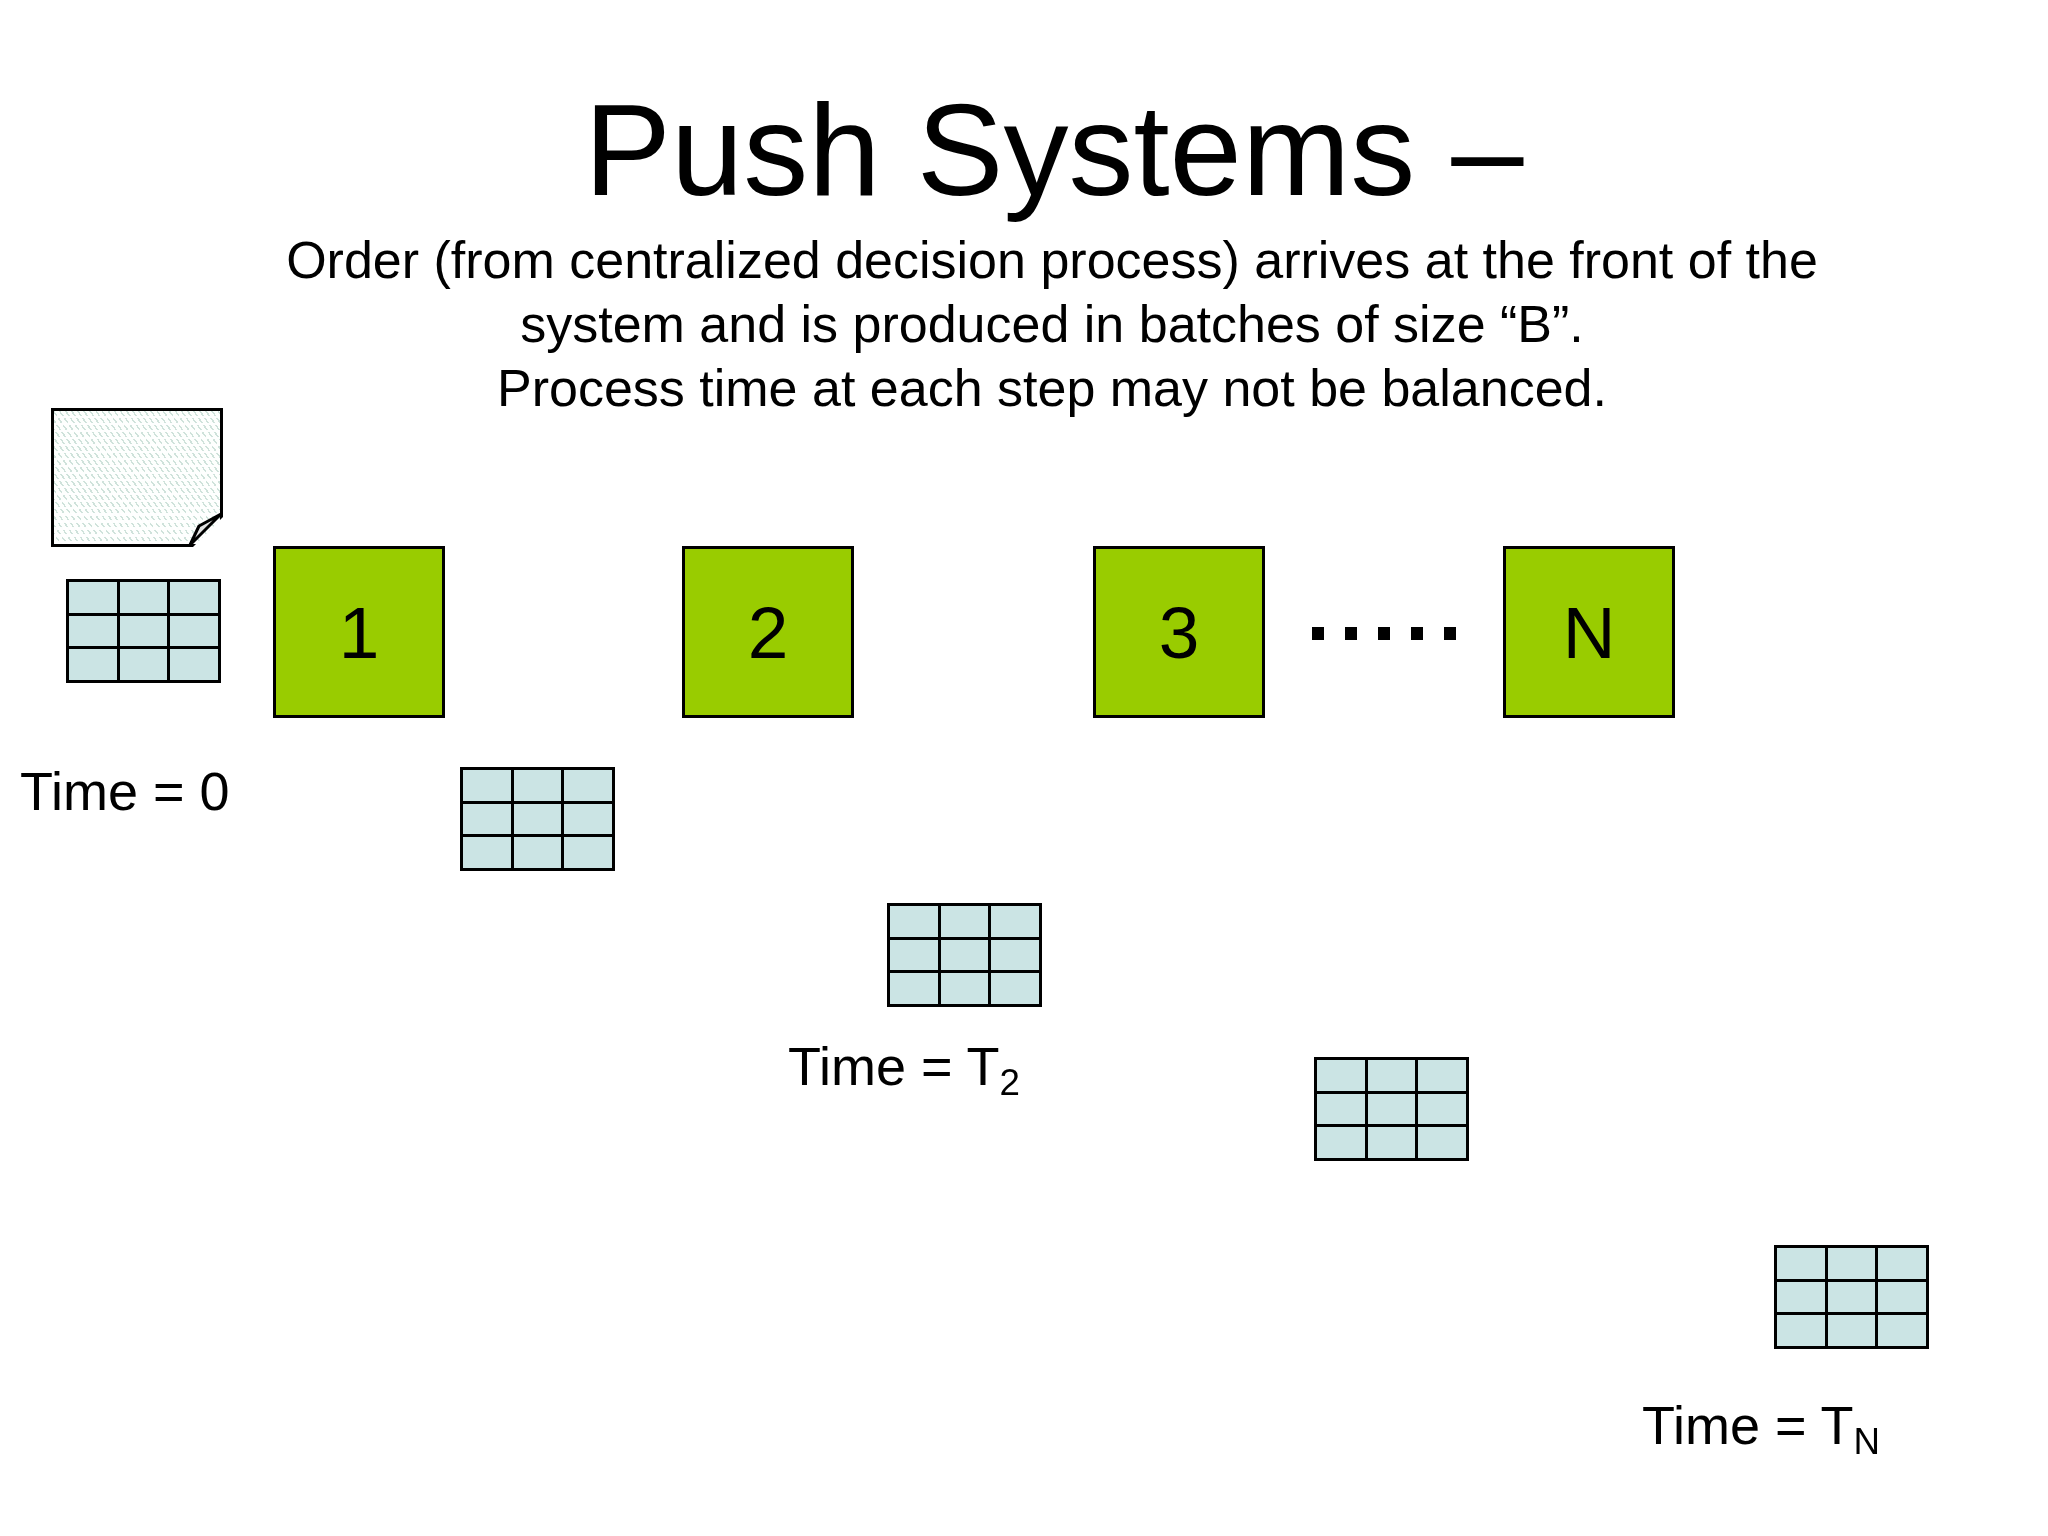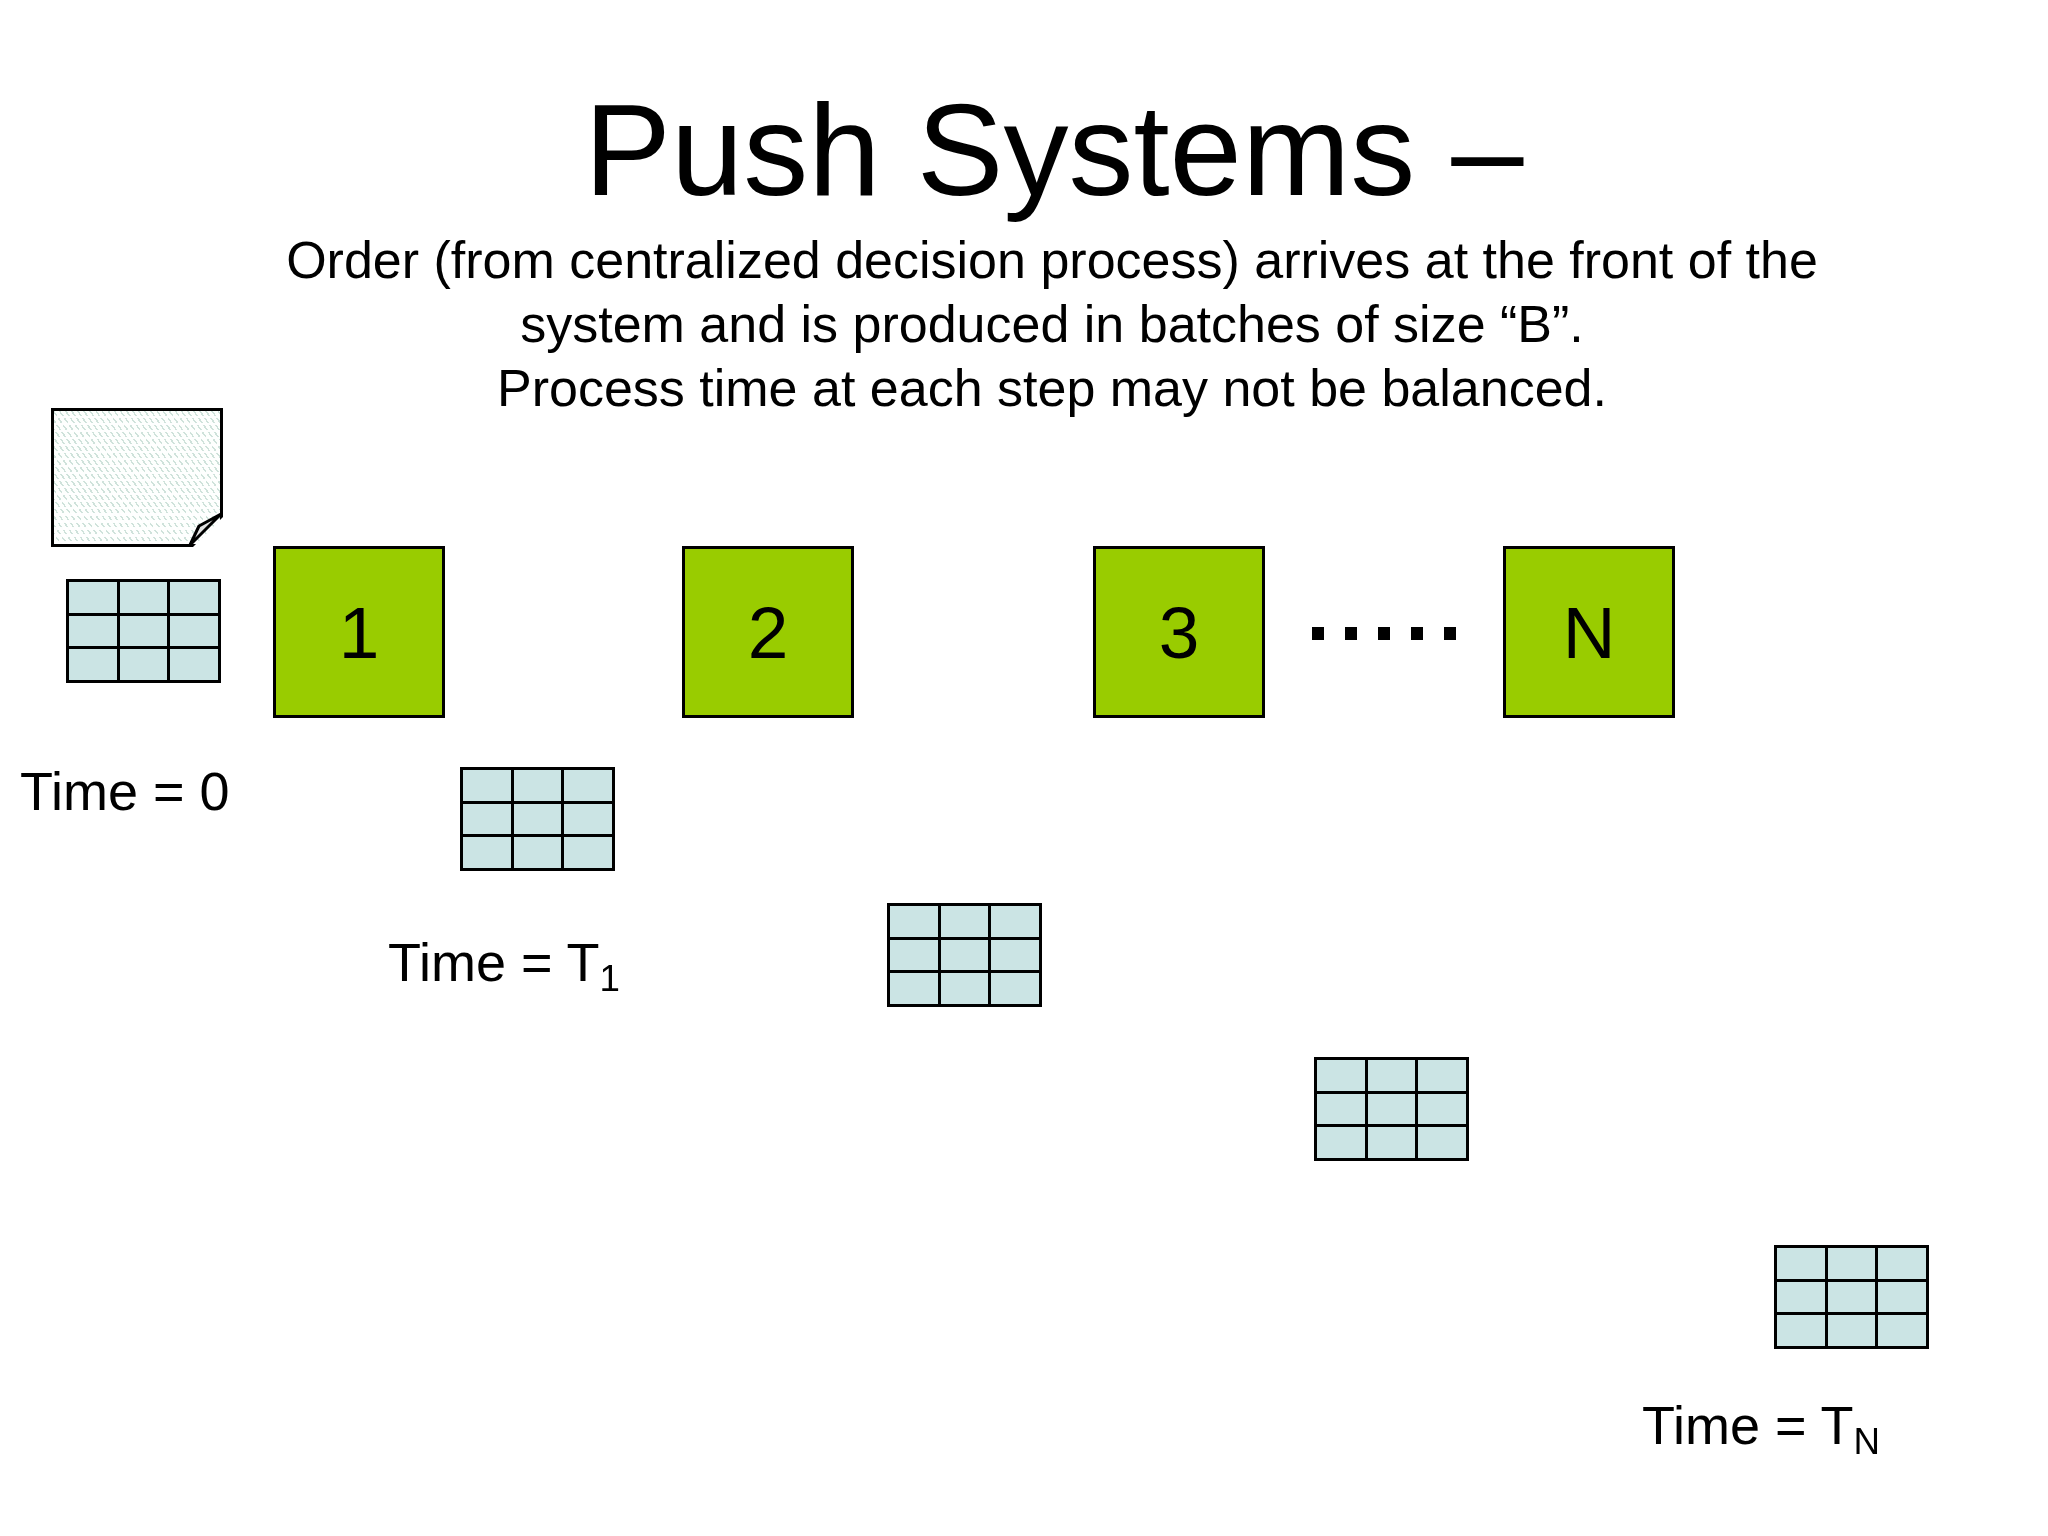"Time = T1" div.time-label { html: <div> <span>Time = T</span><span>1</span> </div> -> none }
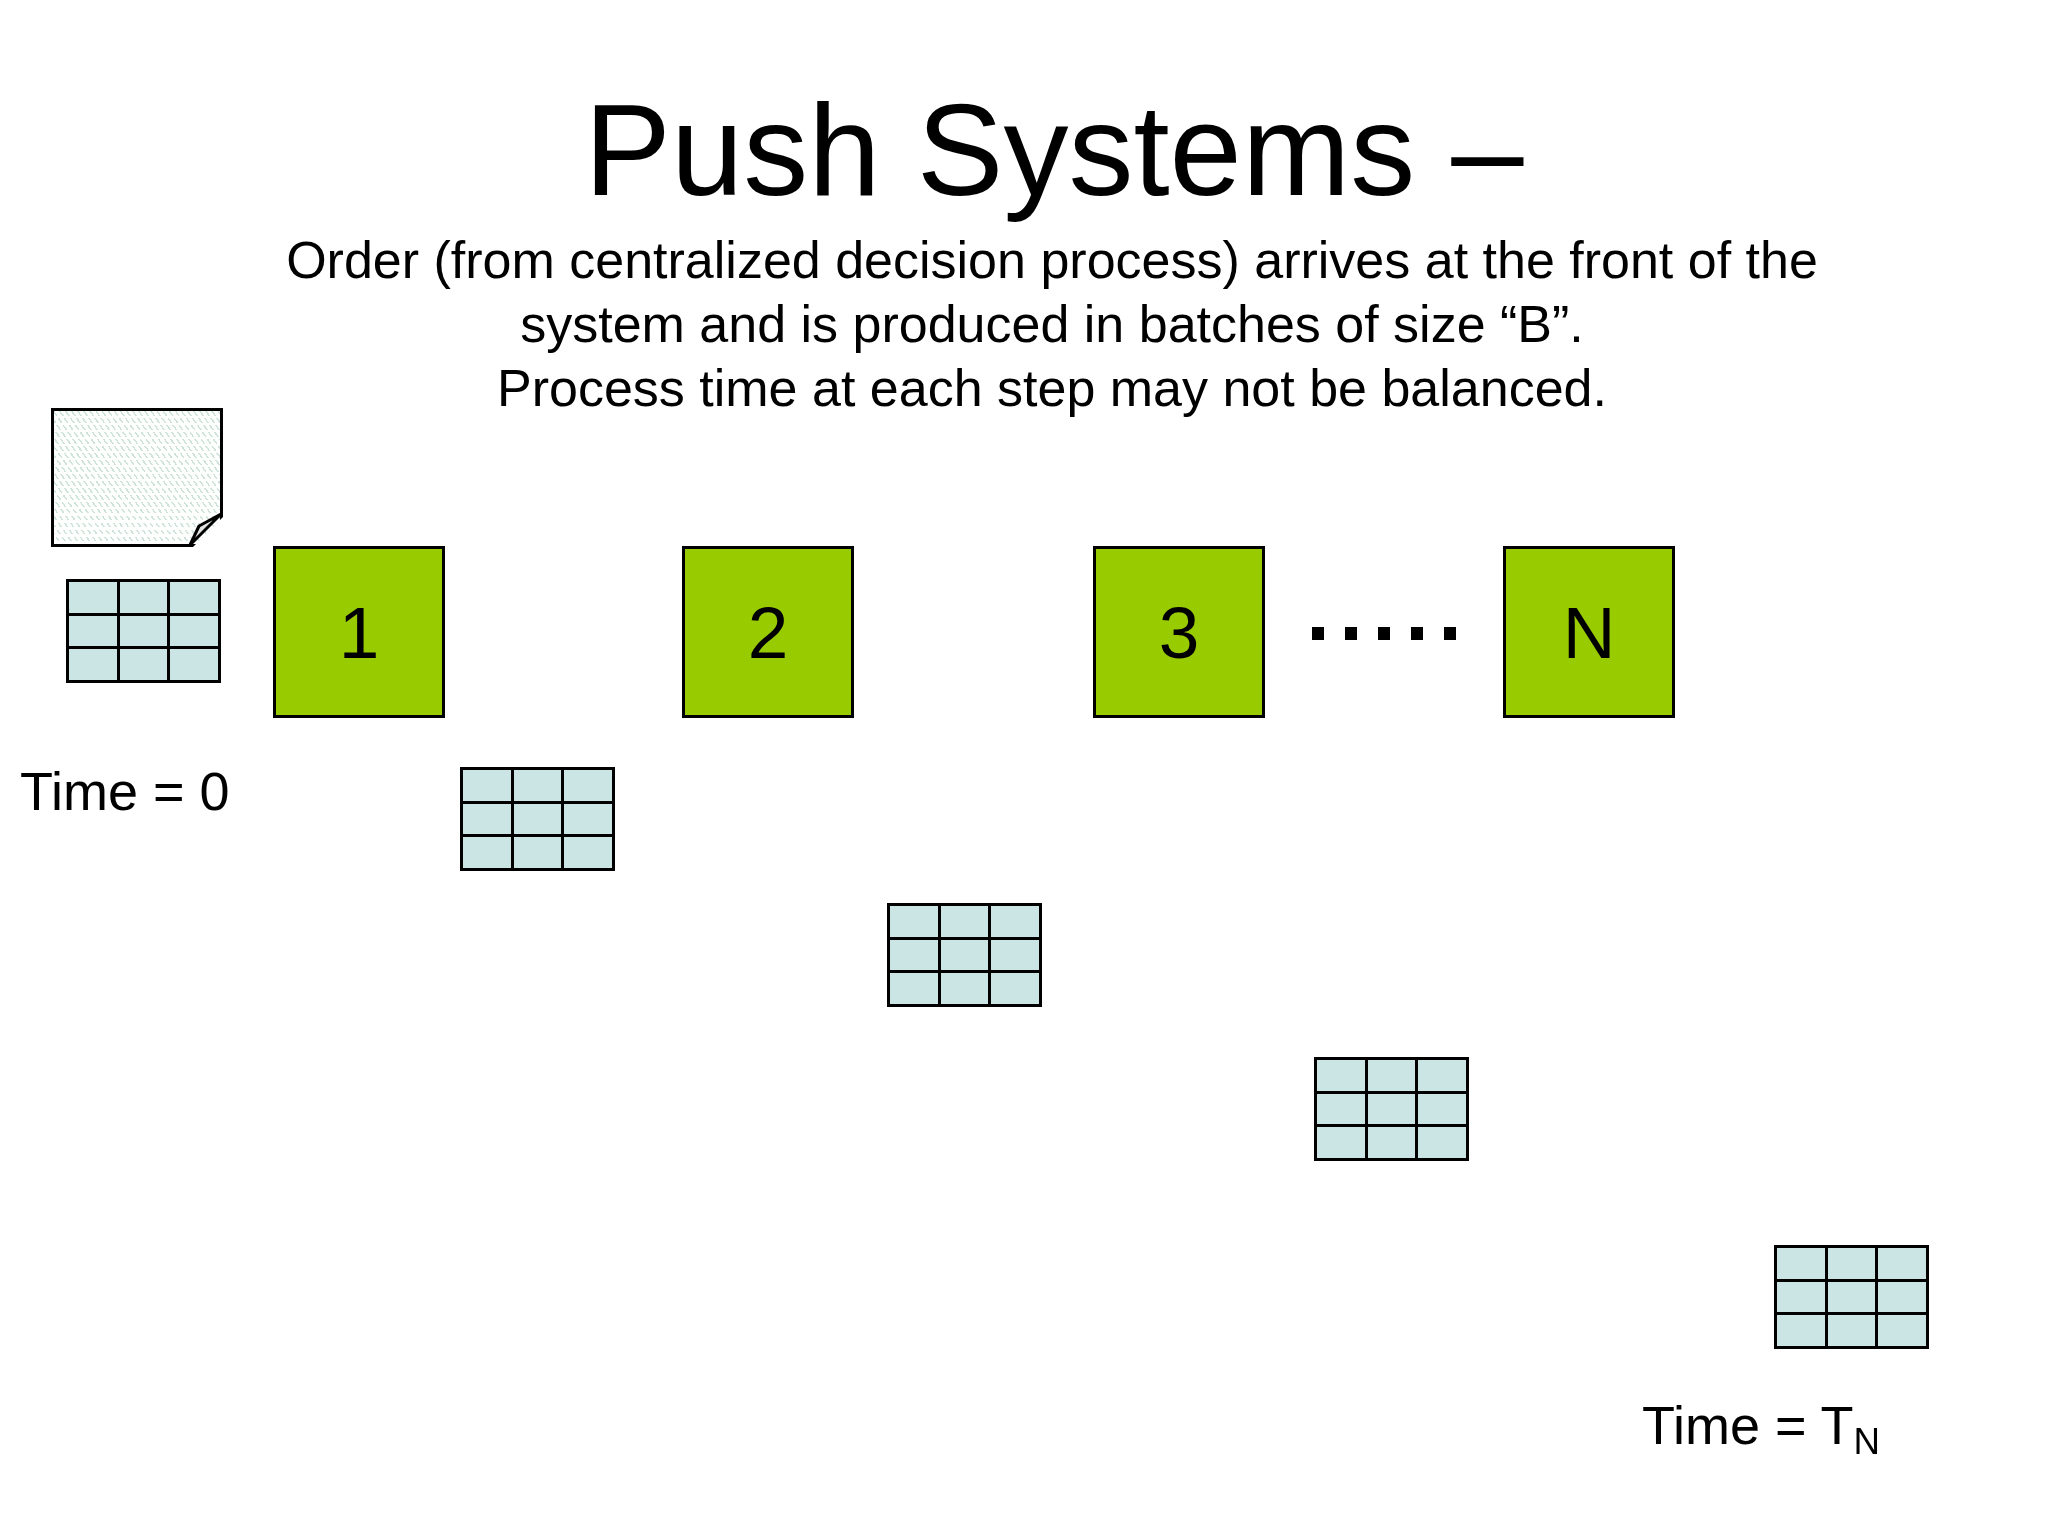"Time = T2" div.time-label { html: none -> <div> <span>Time = T</span><span>2</span> </div> }
